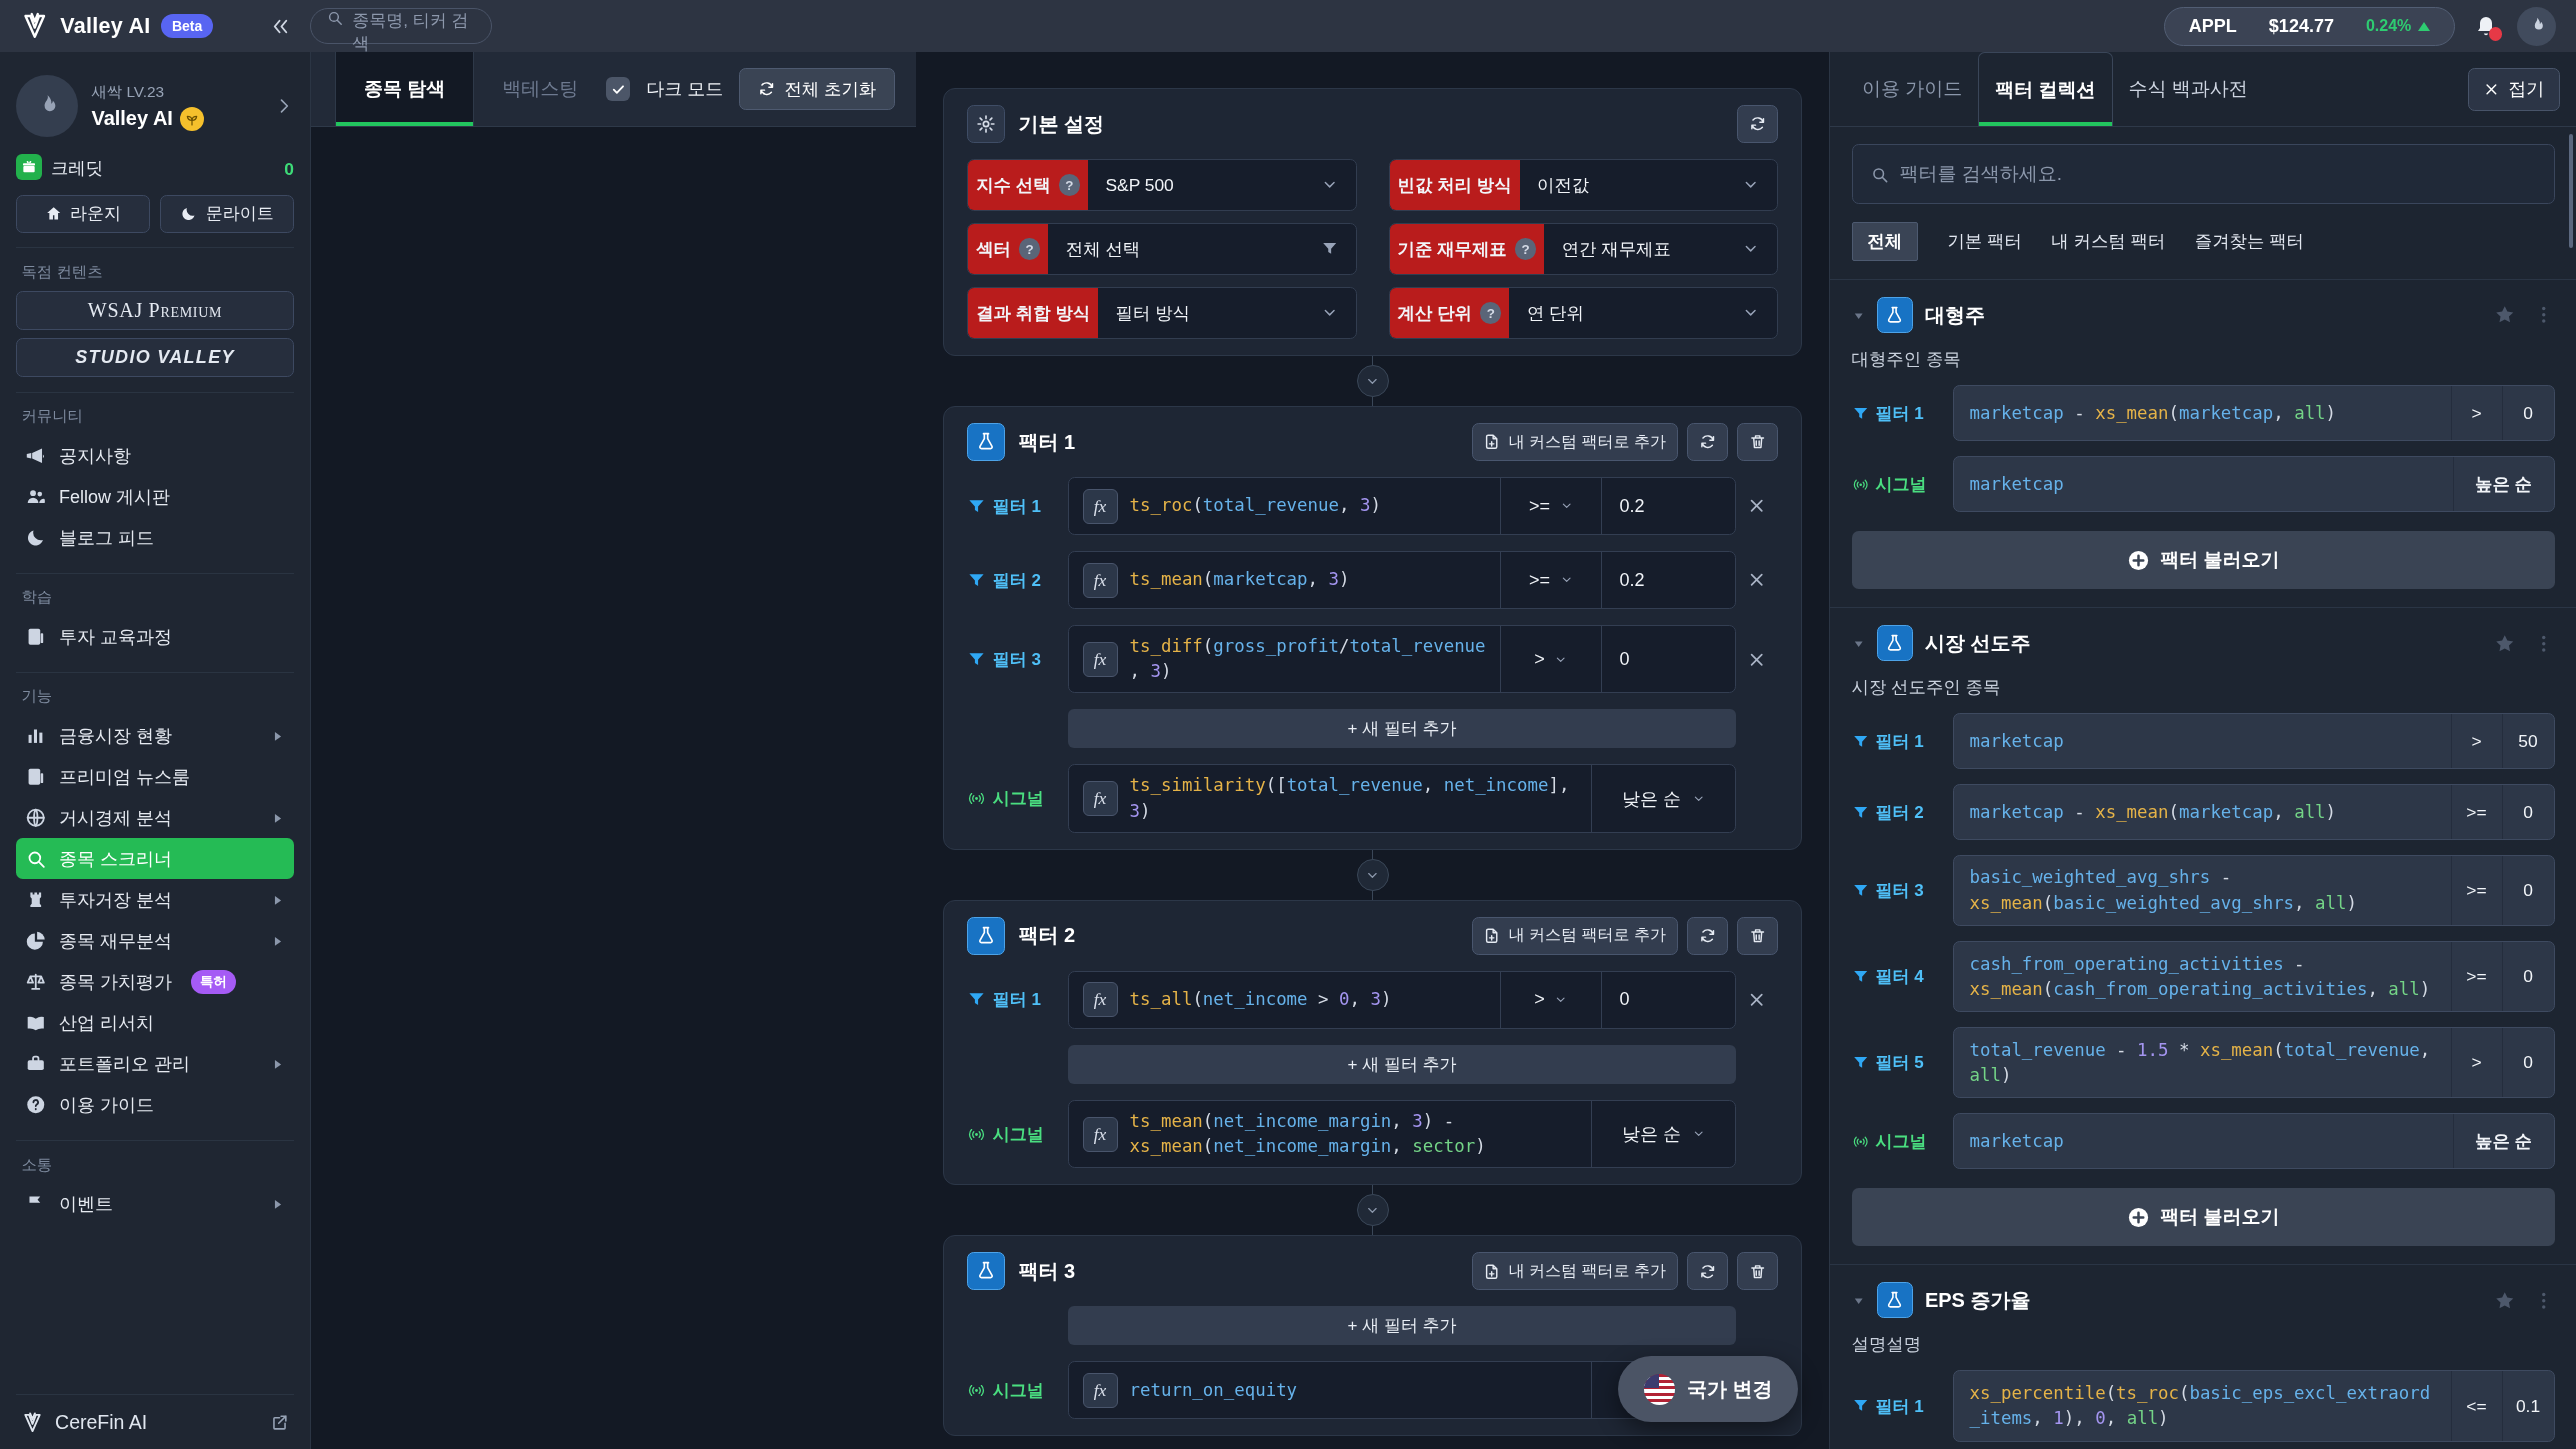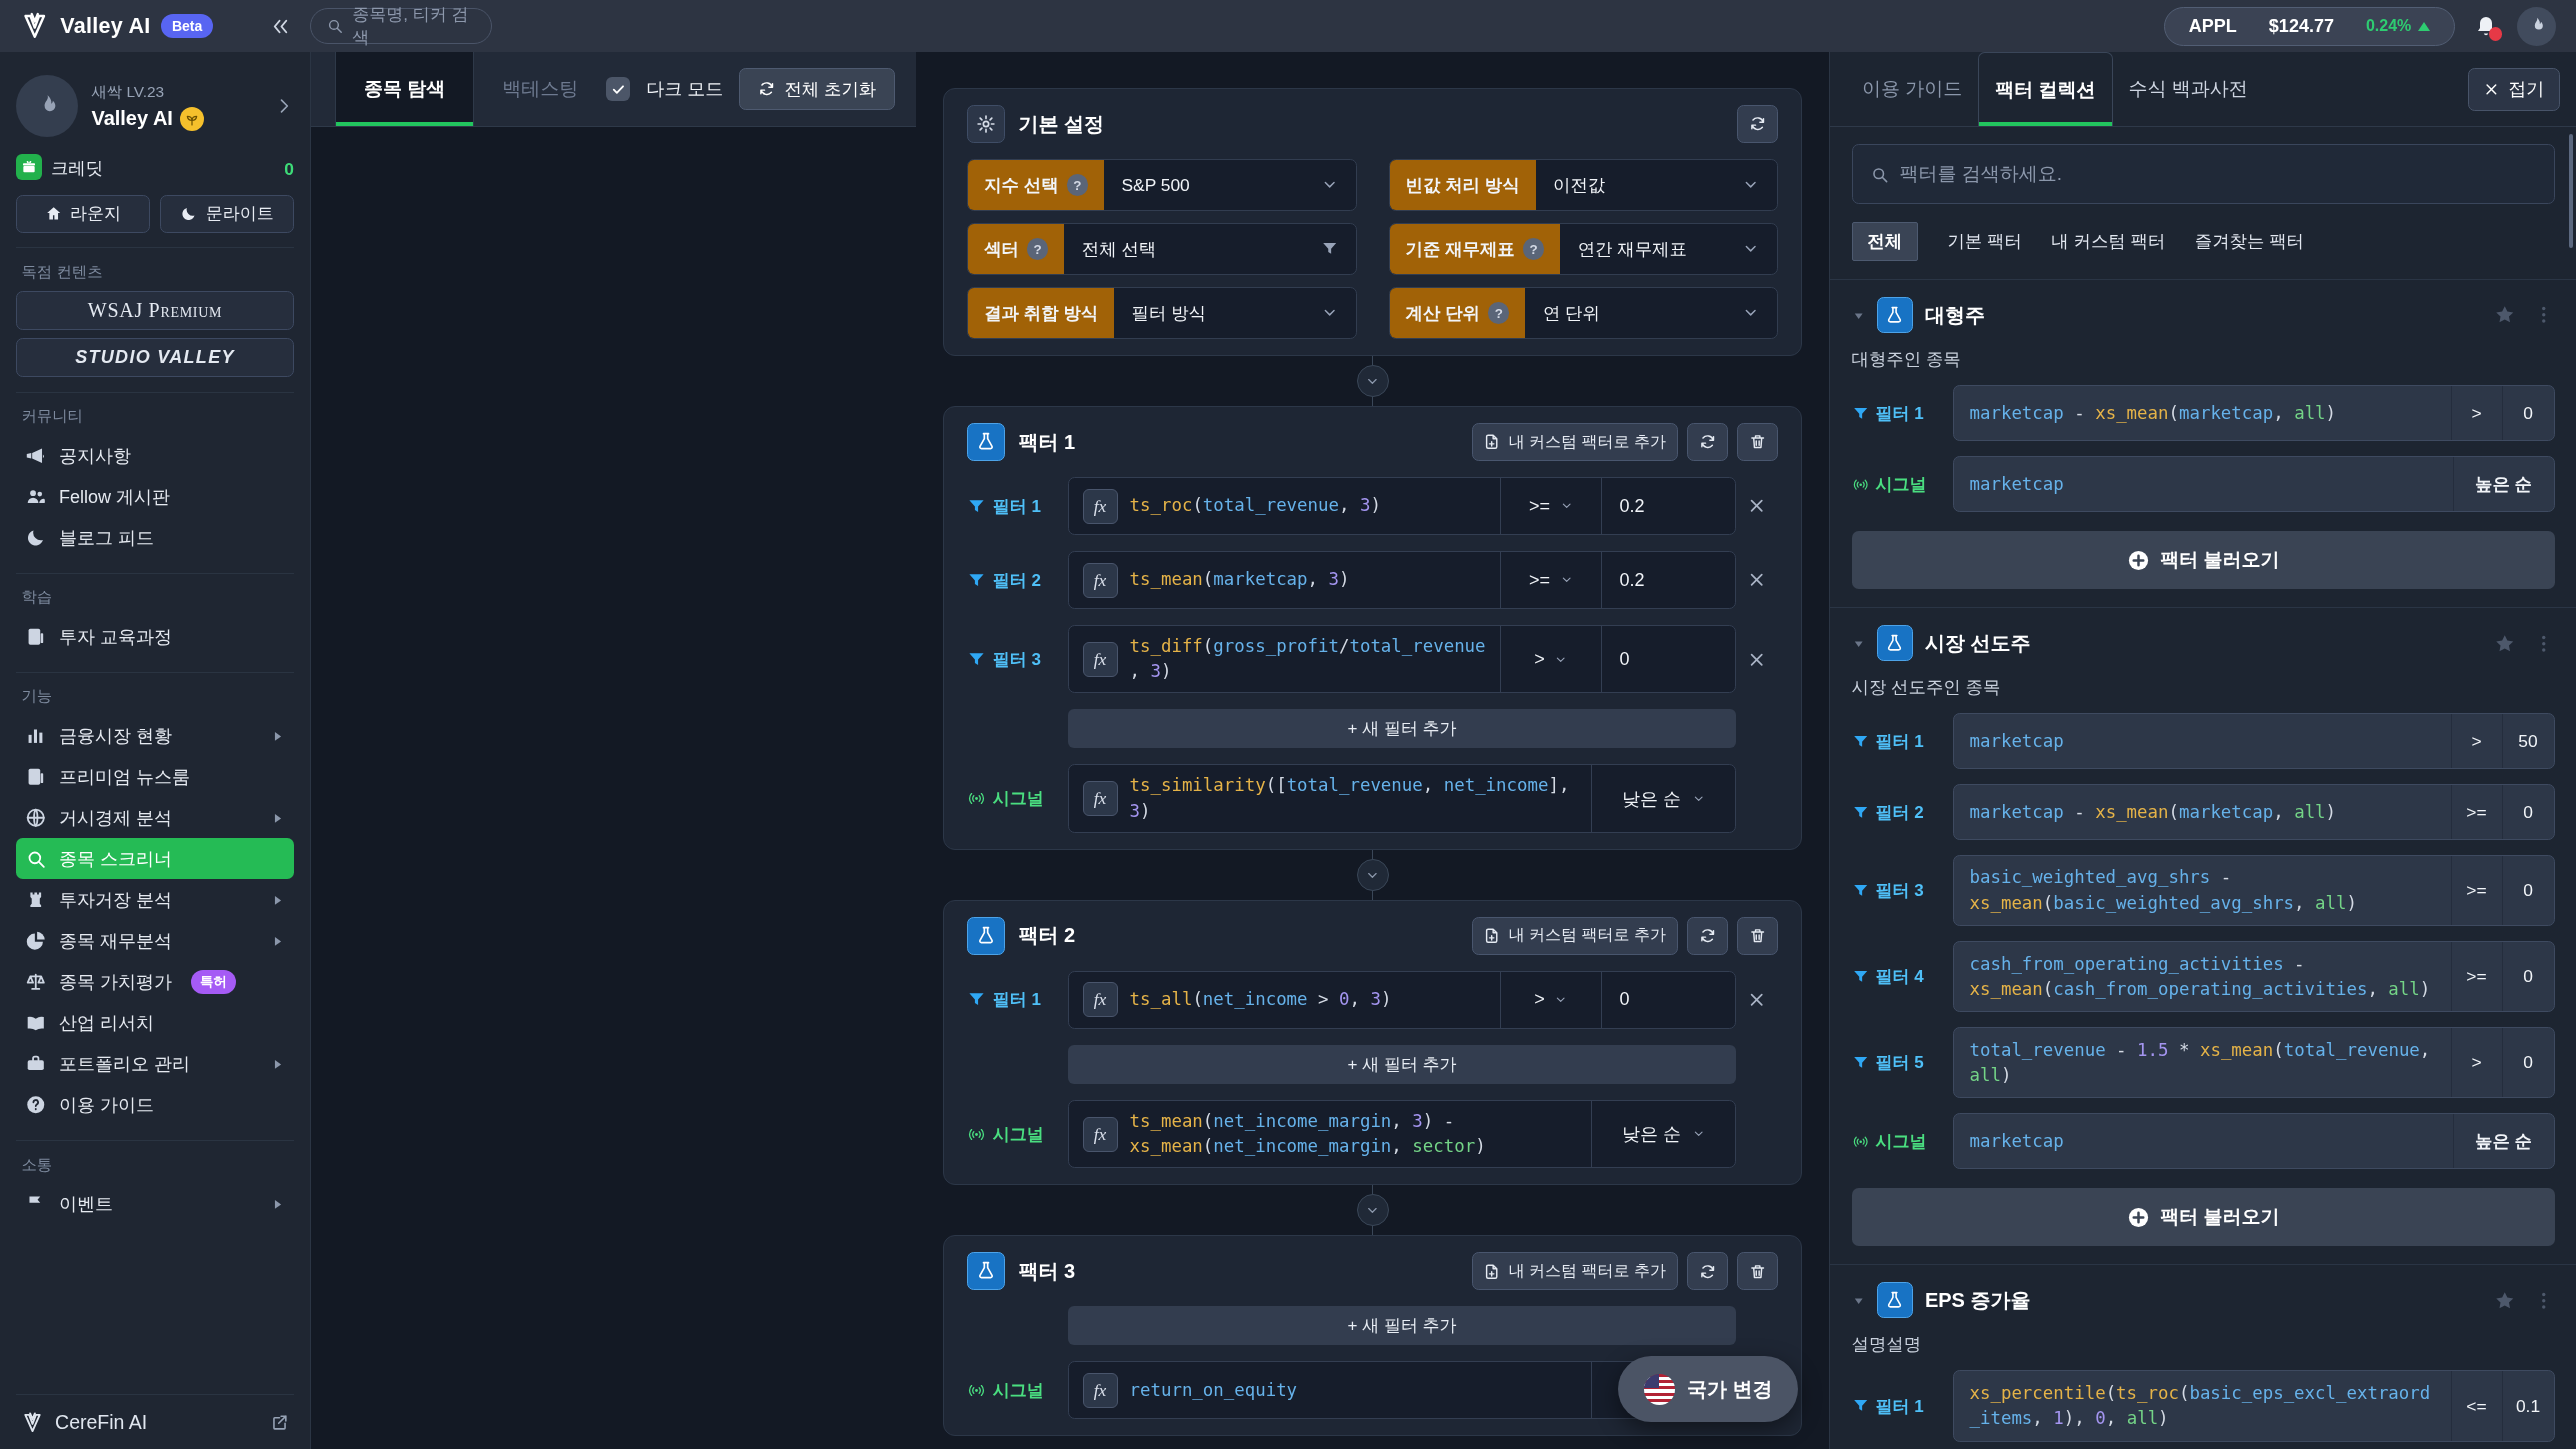"종목명, 티커 검색" .search-pill { align-items: center -> none }
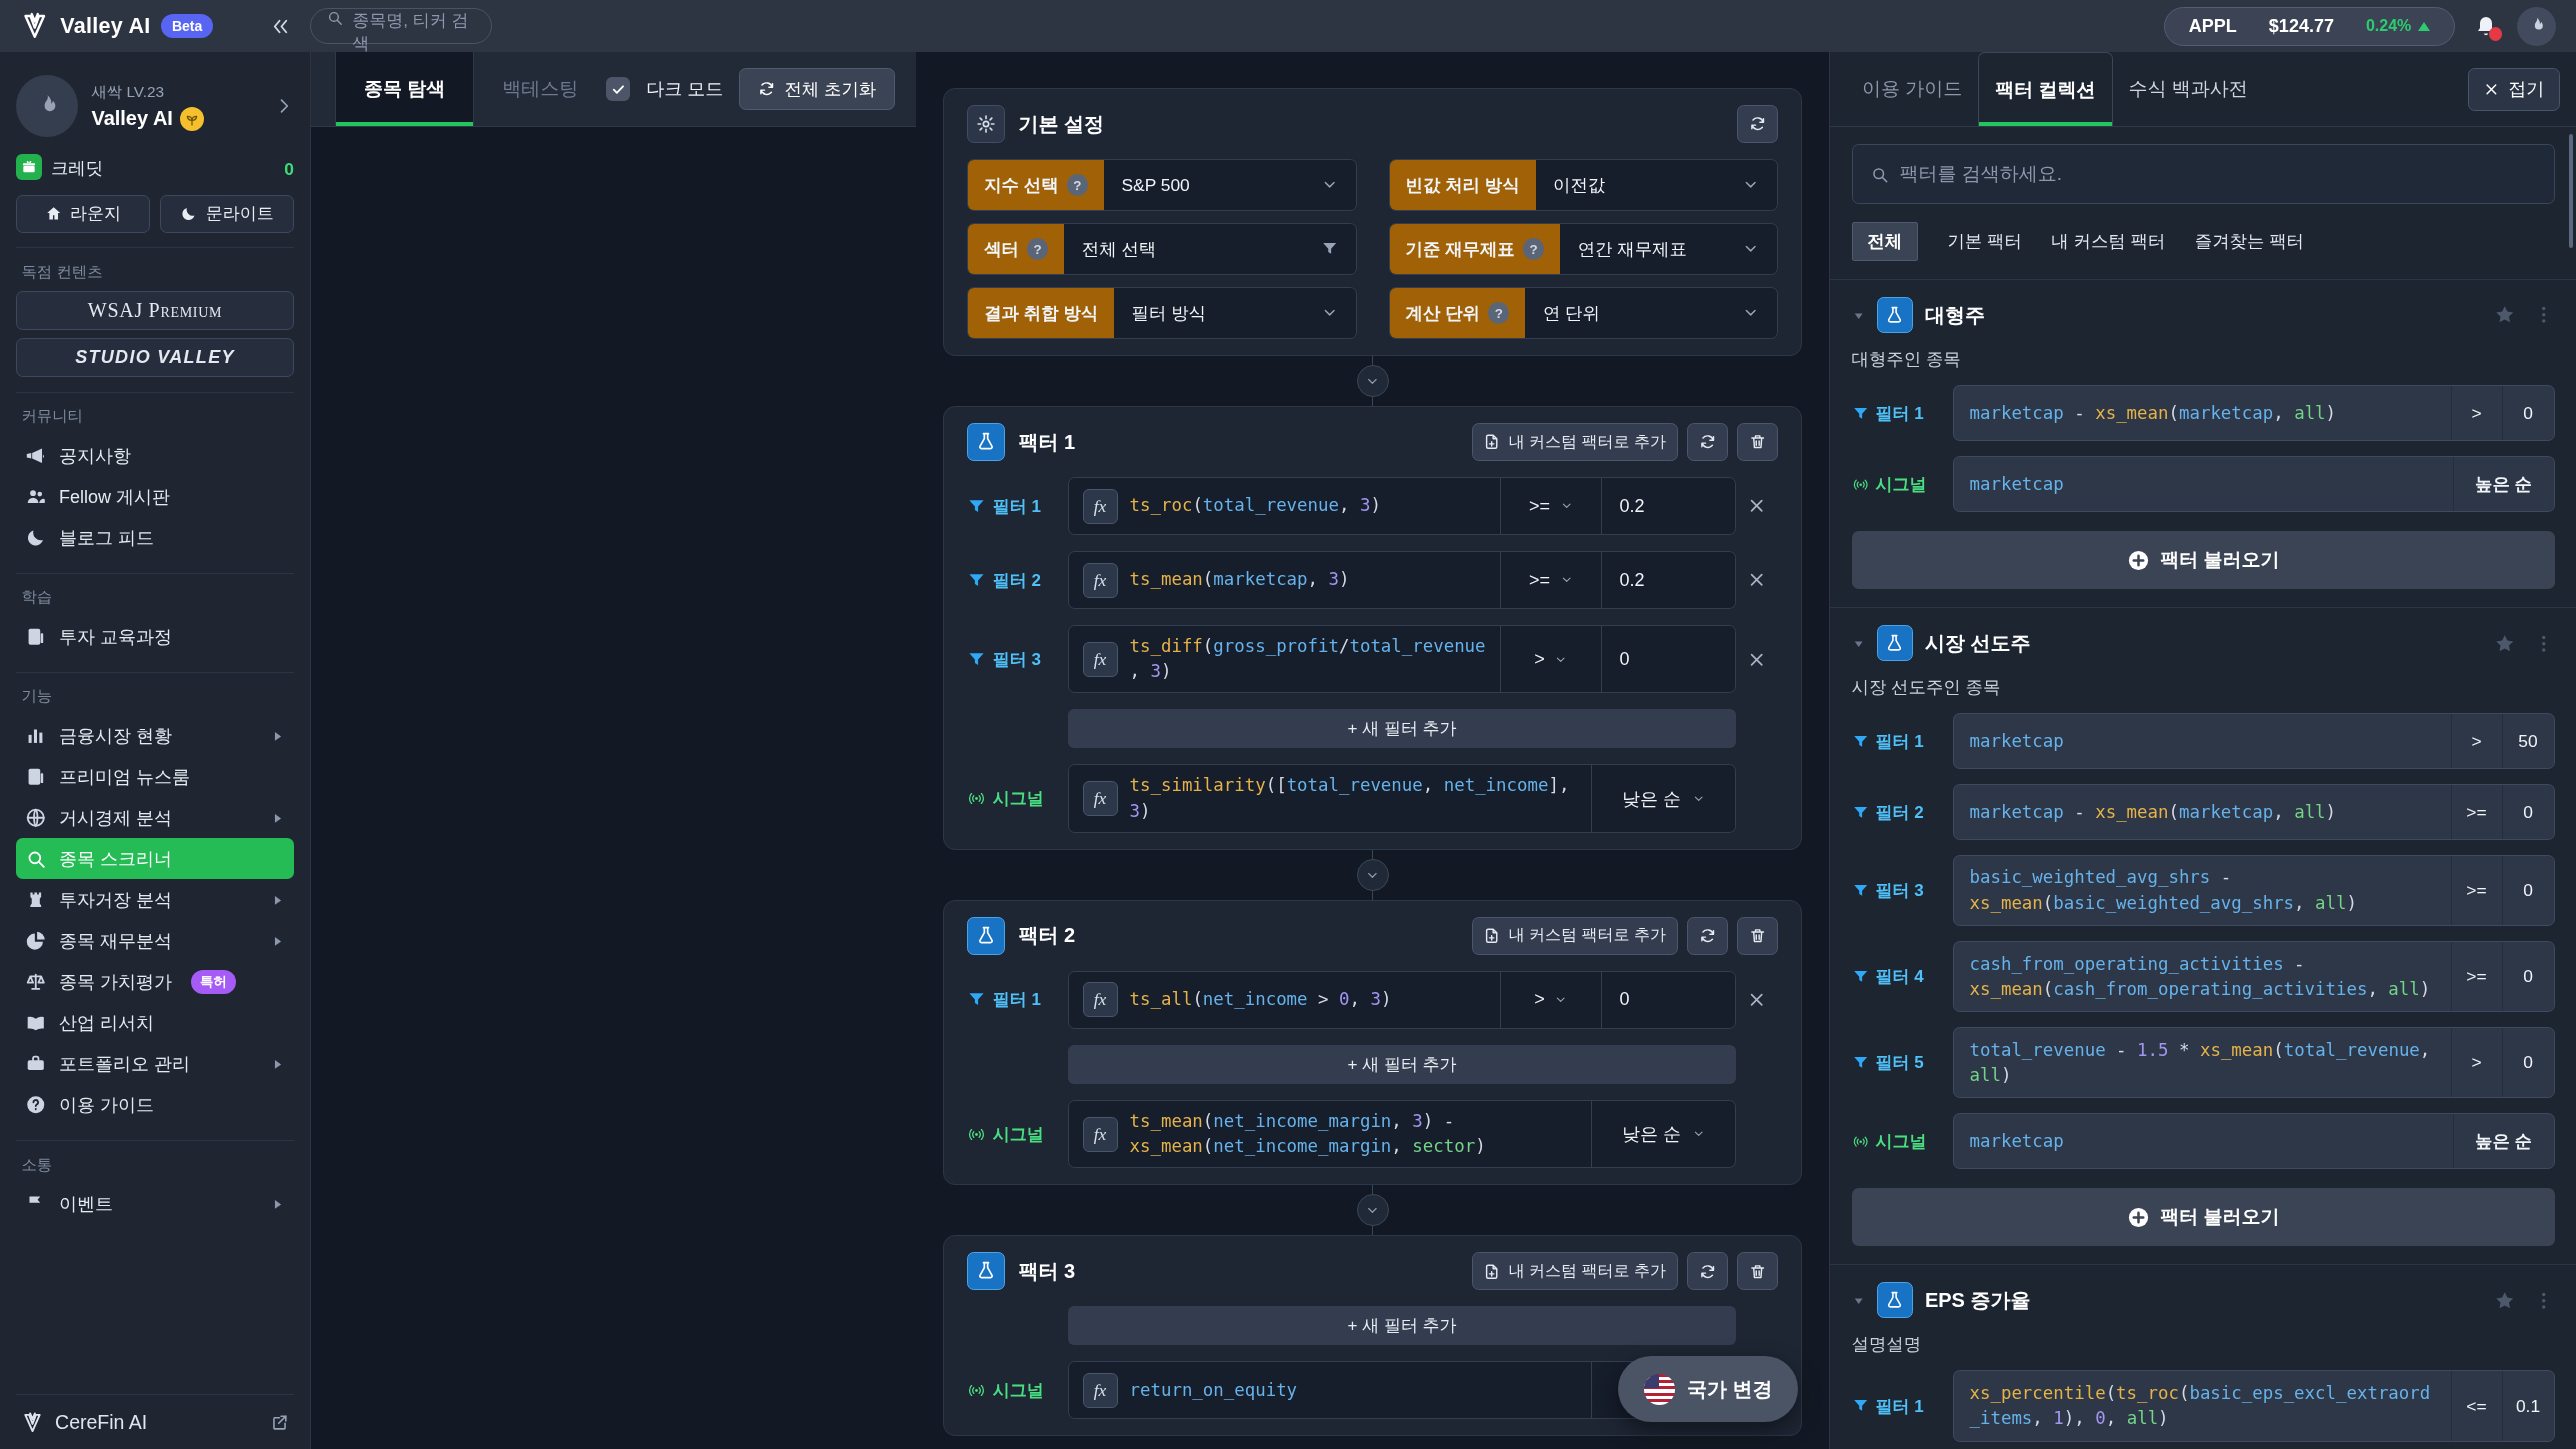"지수 선택" .f-label { background: #a16207 -> #b91c1c; padding: 0 16px -> 0 8px }
